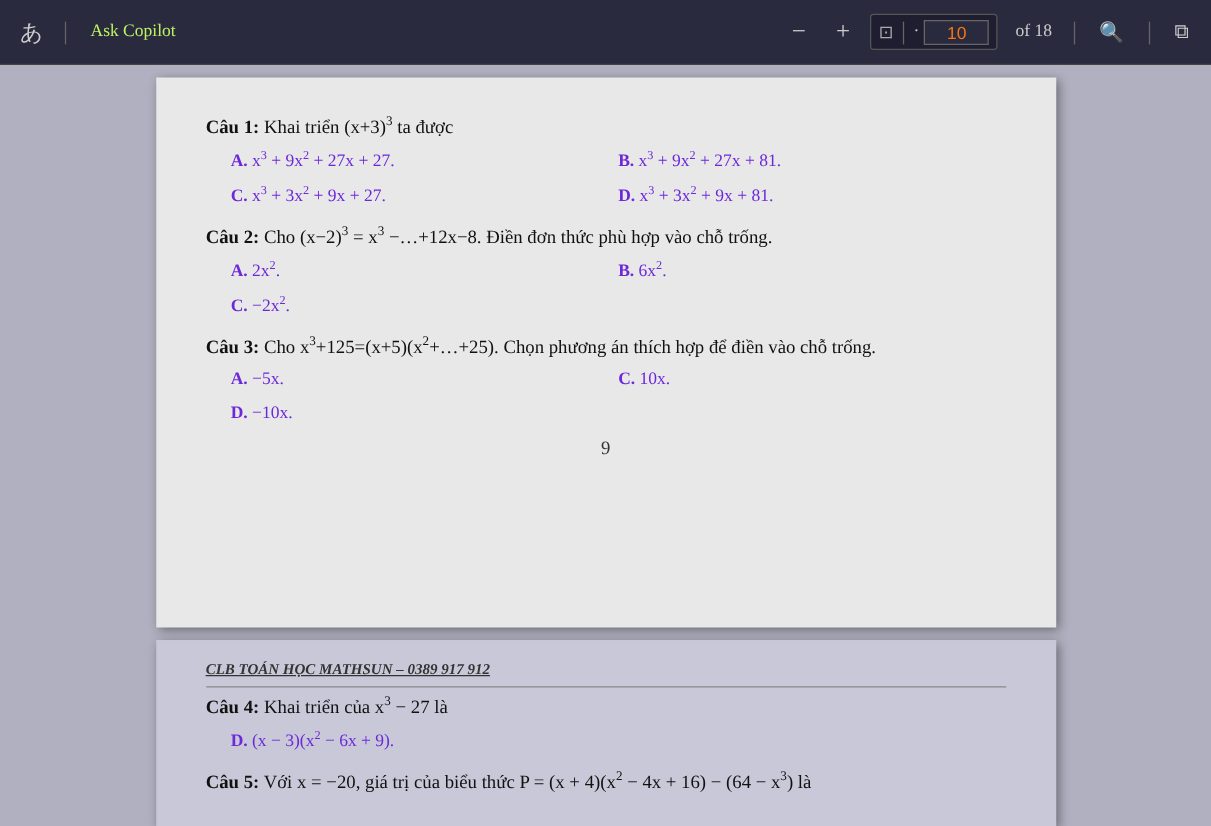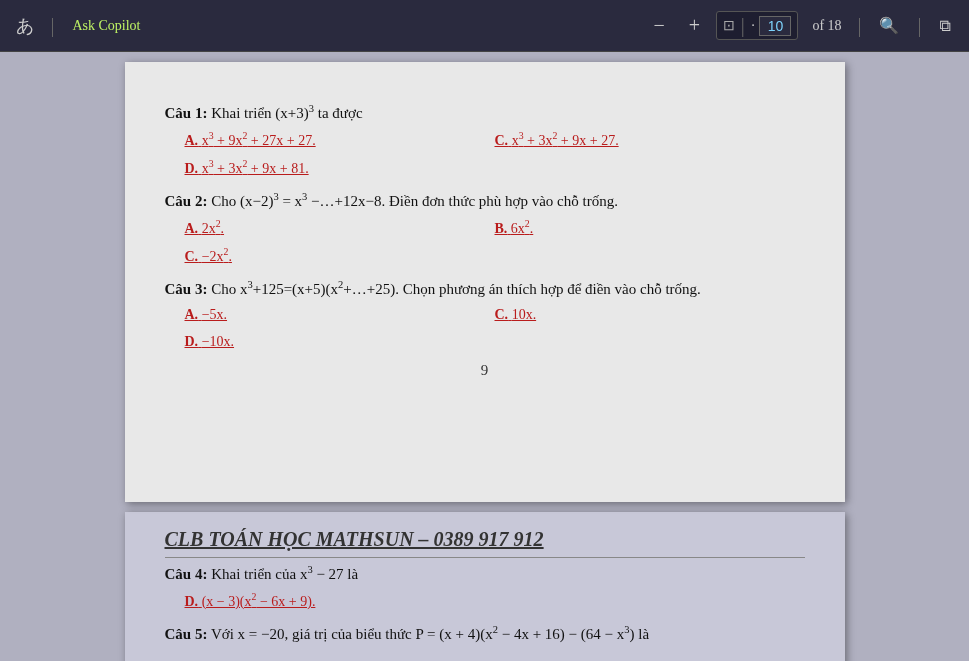"10" .page-number-input { color: #7dd3fc -> #f97316; width: 32px -> 52px }
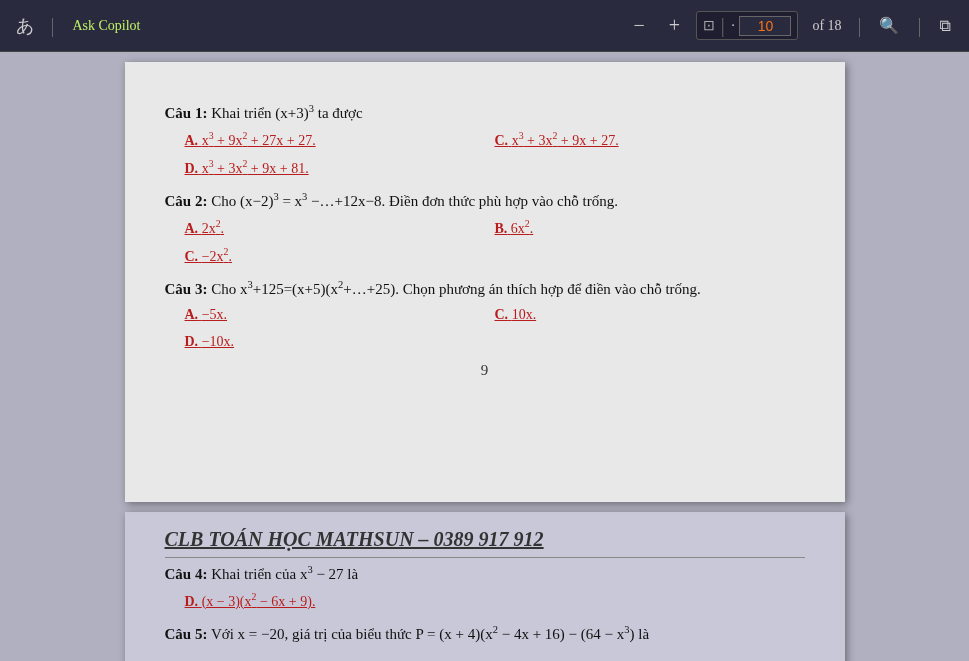"Câu 1: Khai triển (x+3)3" .doc-page { padding: 39px 40px 20px 40px -> 28px 40px 20px 40px }
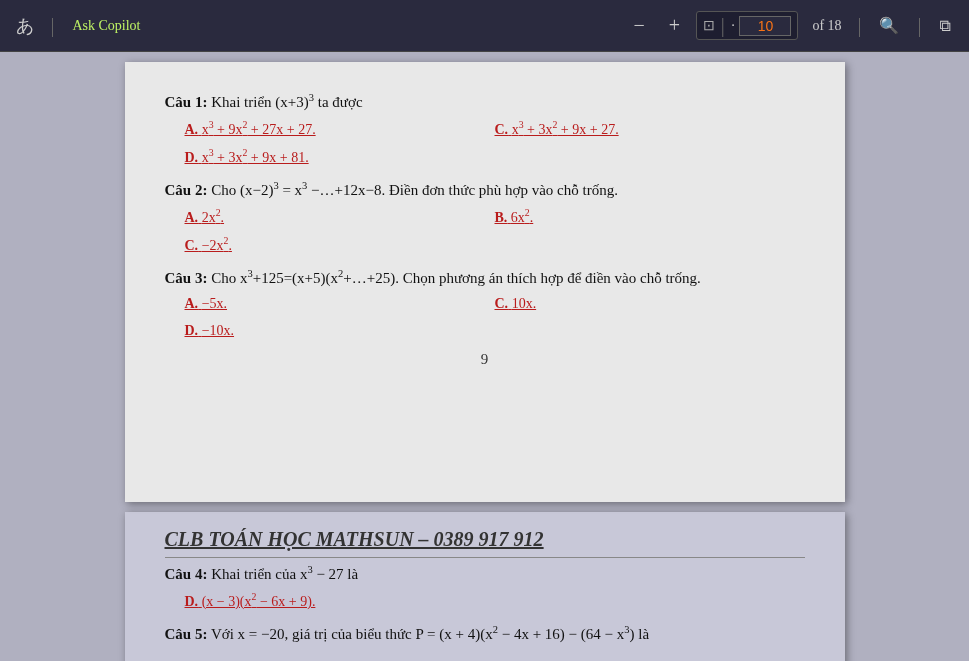"A. x3 + 9x2 +" .option { color: #b91c1c -> #6d28d9; text-decoration: underline -> none }
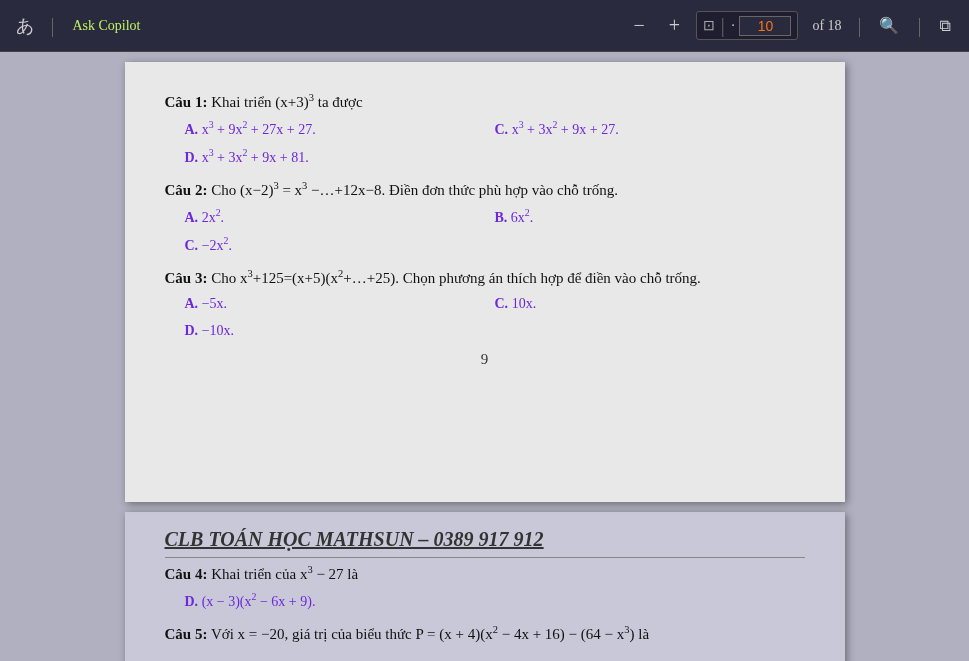"B. x3 + 9x2 +" div.option { html: none -> <div> <span>B.</span> <span>x<sup>3</sup> + 9x<sup>2</sup> + 27x + 81.</span> </div> }
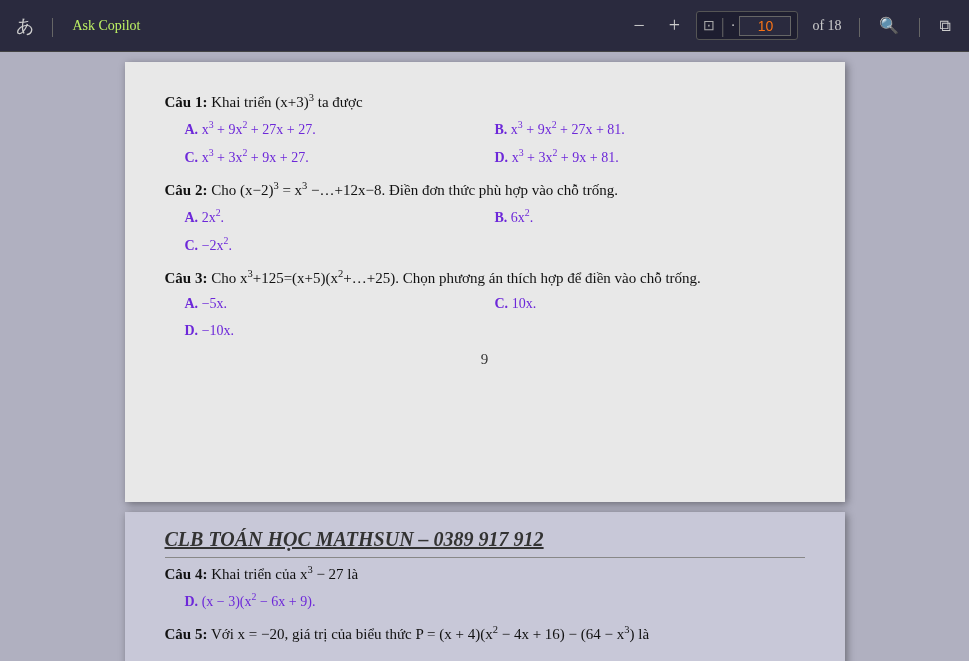"CLB TOÁN HỌC MATHSUN –" .club-name { font-size: 20px -> 12px }
